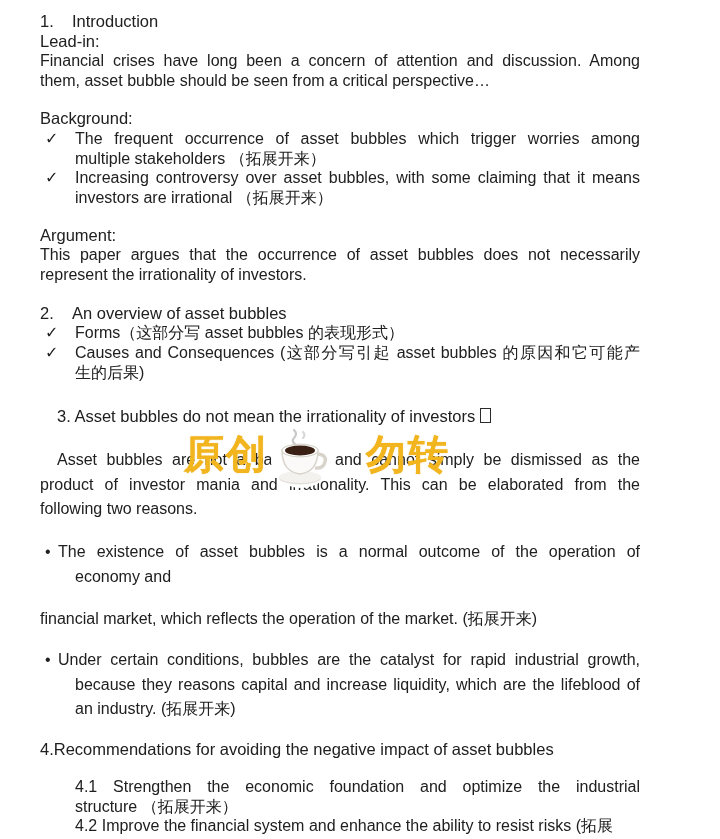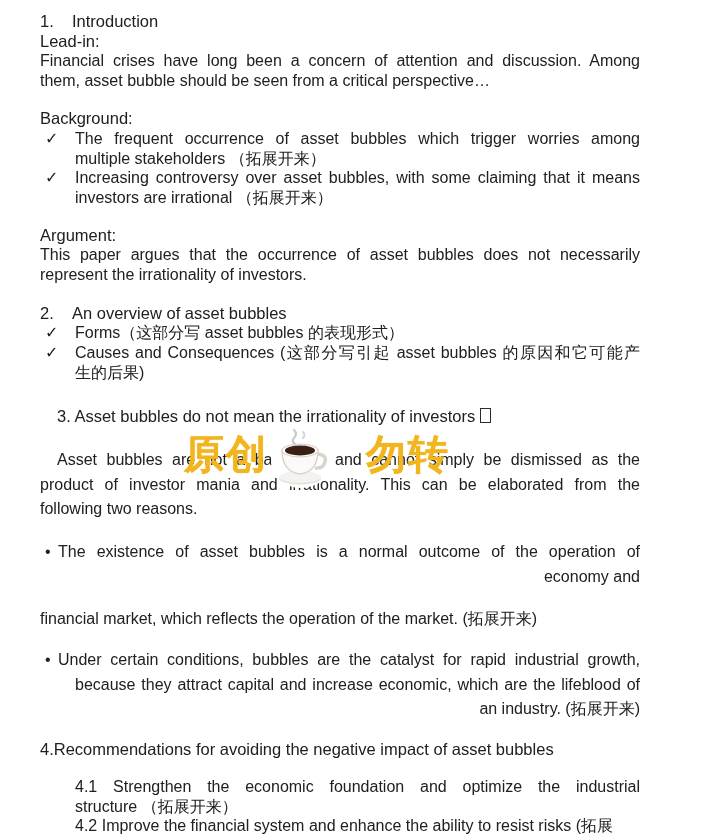"economy and" .ind { text-align: right -> none }
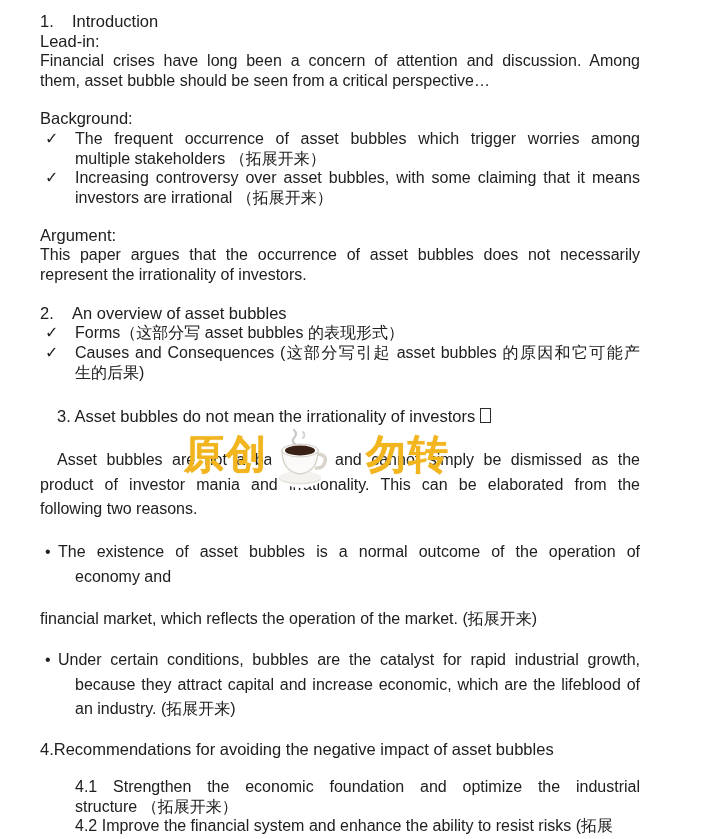"because they attract capital and" div.line { text: attract capital and increase economic -> reasons capital and increase liquidity }
